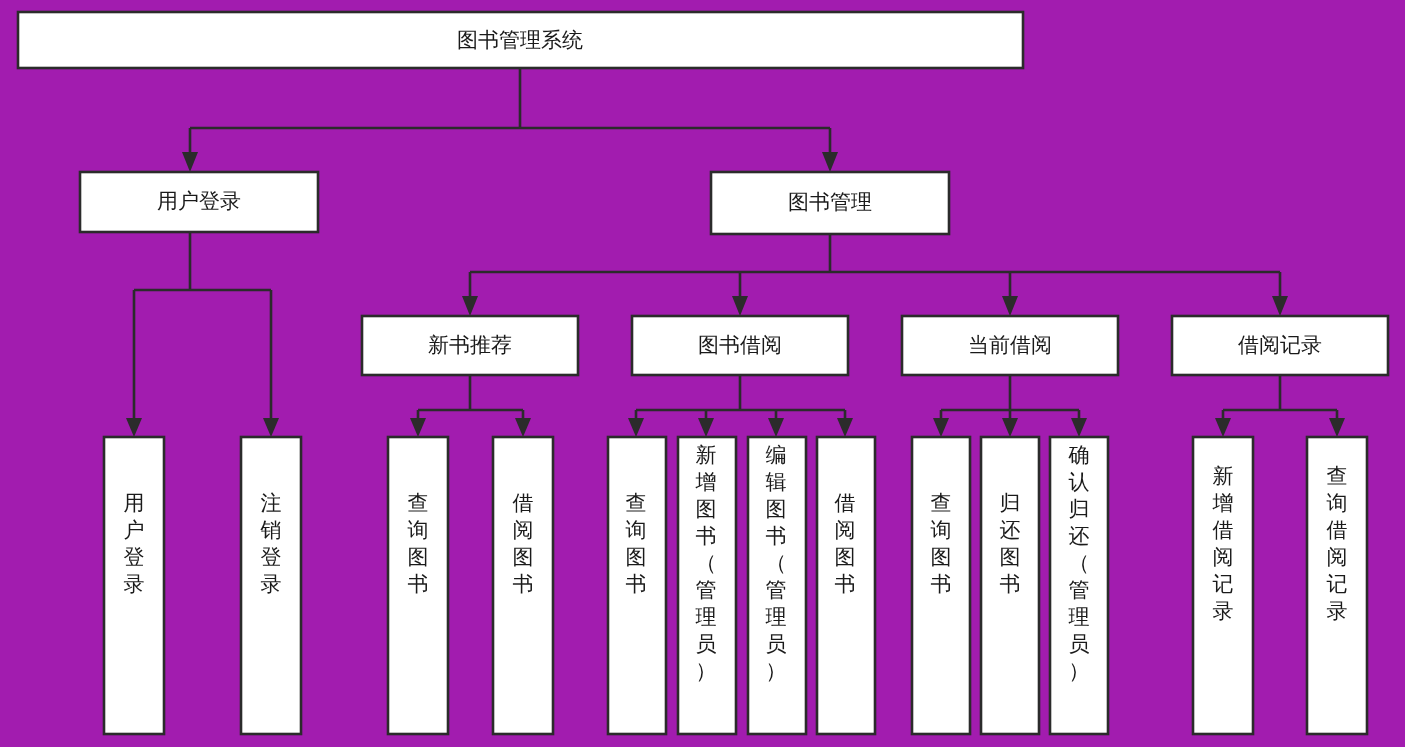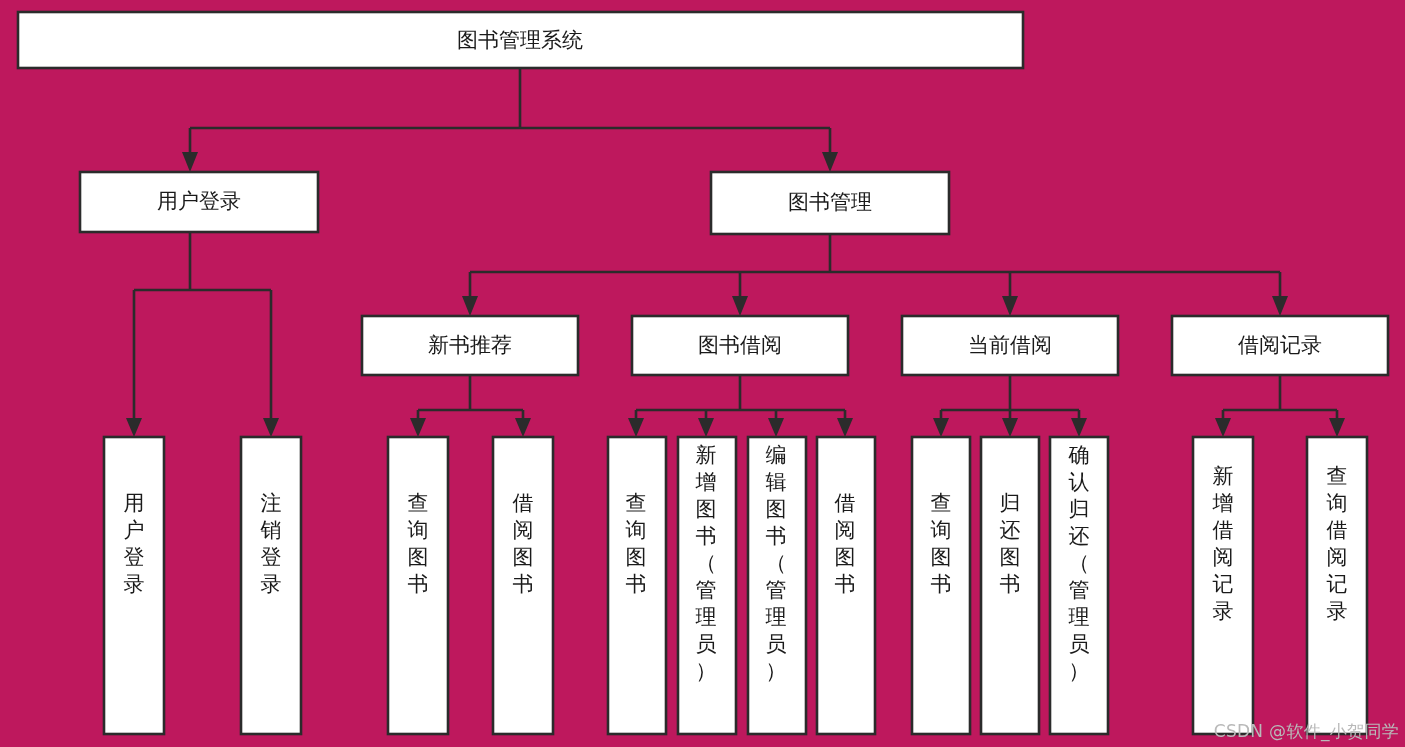"图书管理系统" #diagram-root { background: #be185d -> #a21caf }
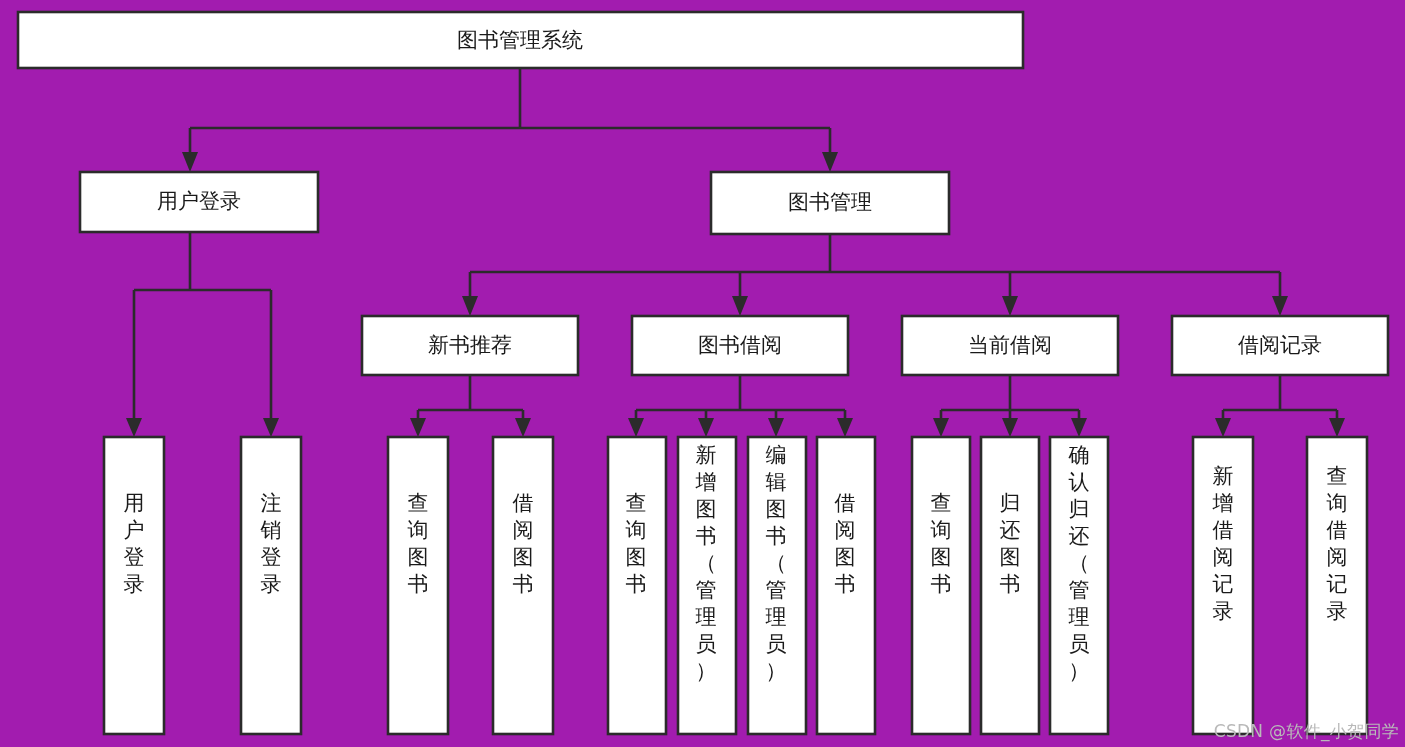"CSDN @软件_小贺同学" div.watermark { html: <div>CSDN @软件_小贺同学</div> -> none }
